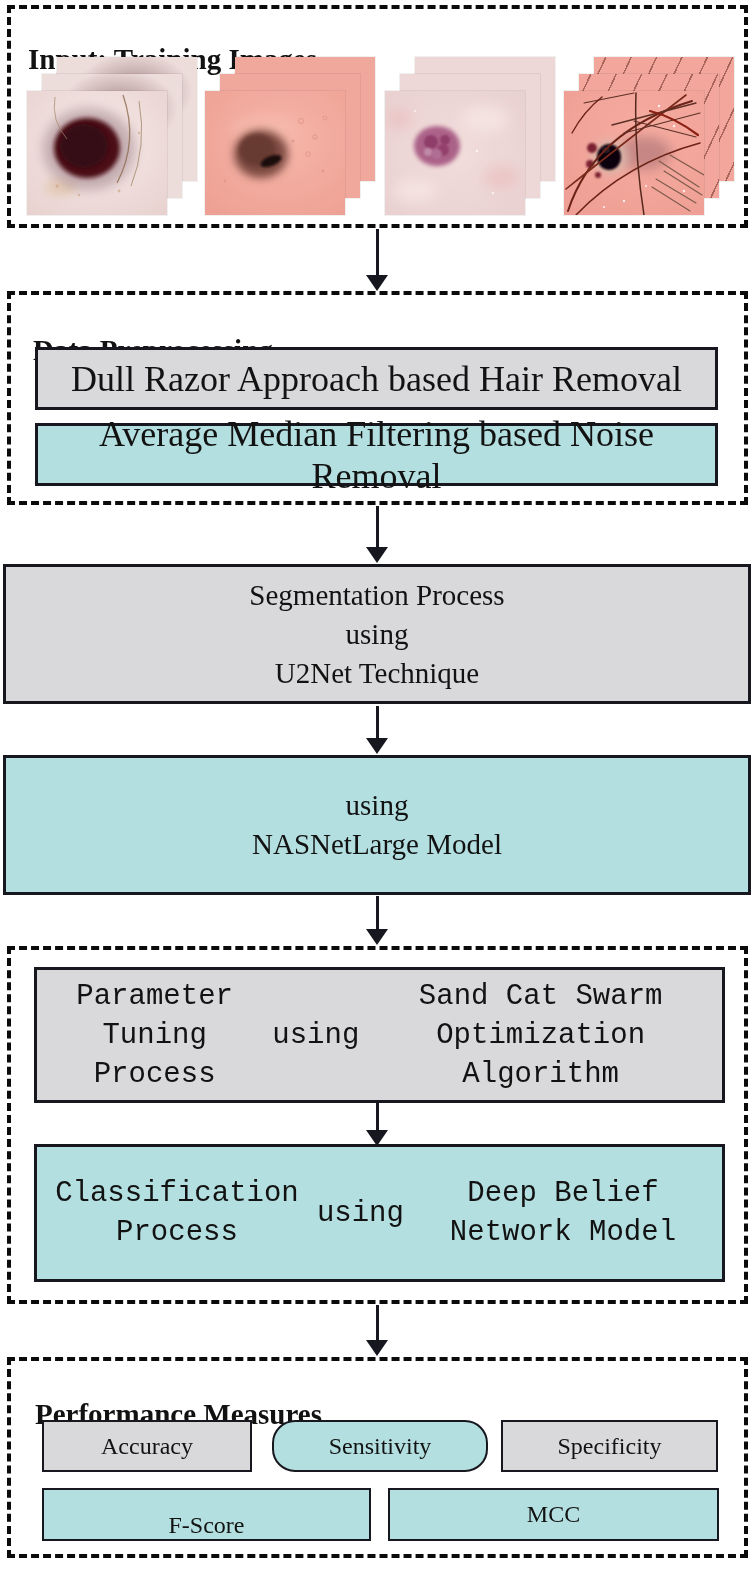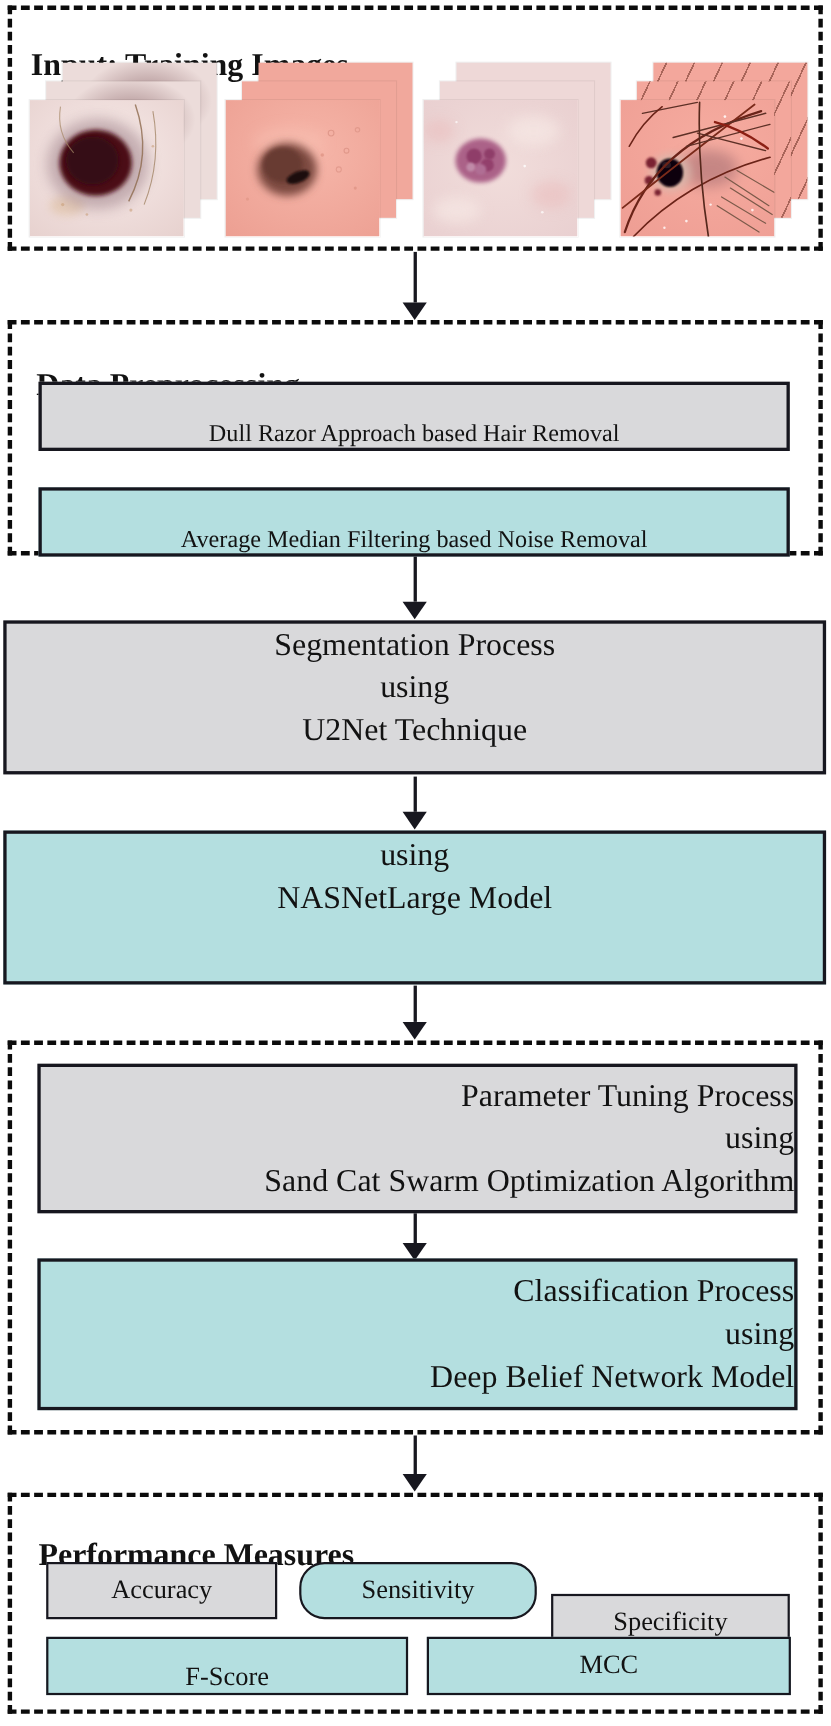"Dull Razor Approach based Hair" .step { align-items: flex-end -> center; font-size: 22px -> 36px }
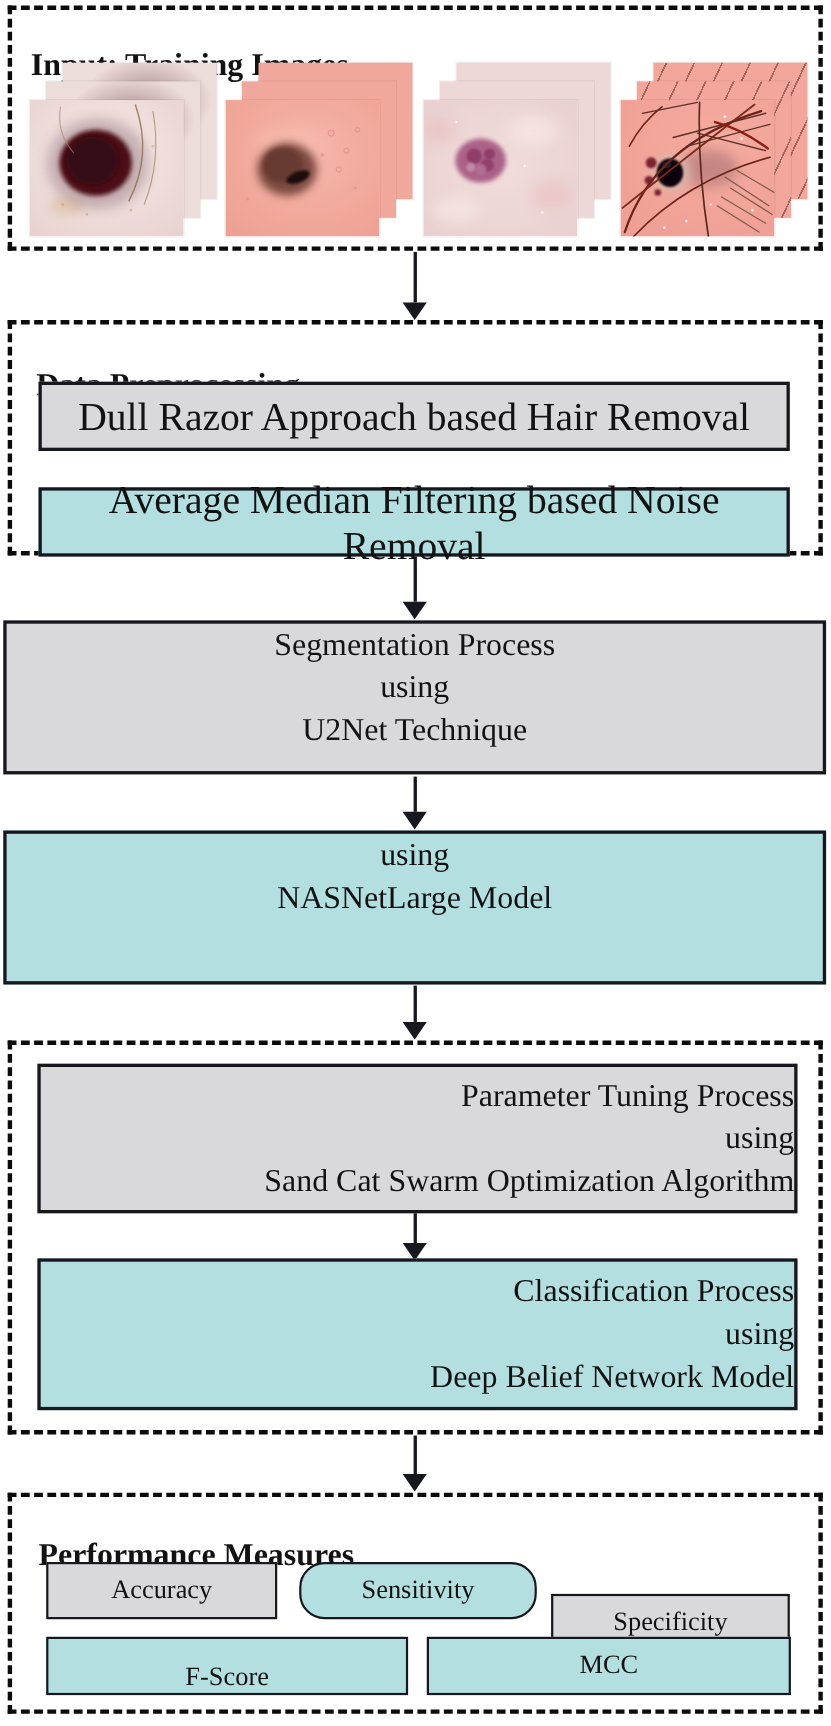"Average Median Filtering based Noise" div.step { margin-top: 20px -> none }
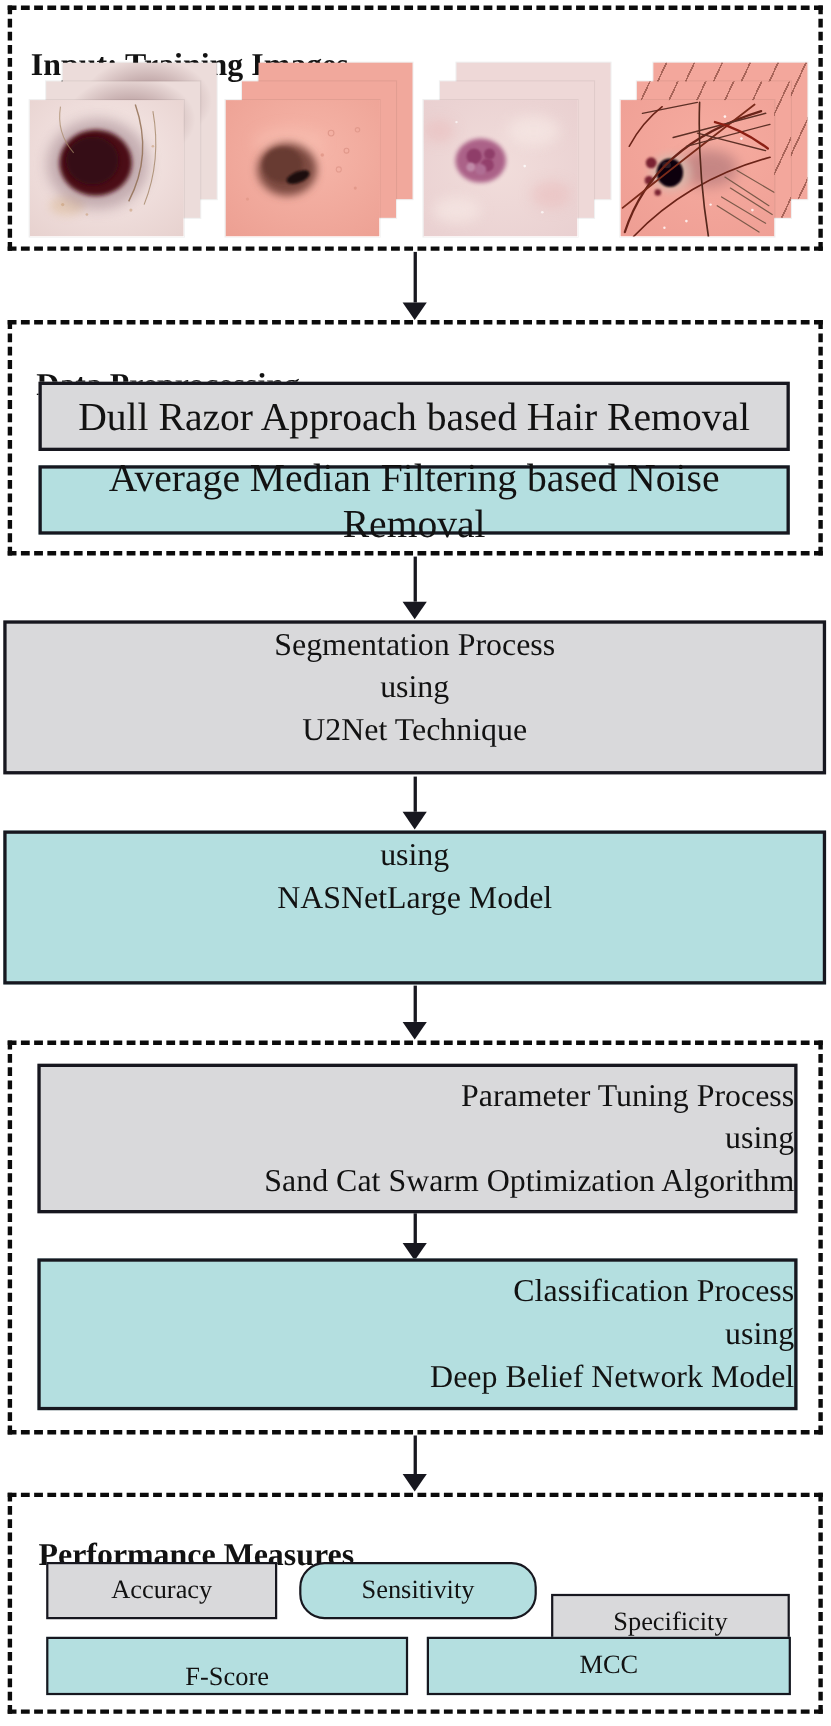"Segmentation Process" .big-box { justify-content: none -> center }
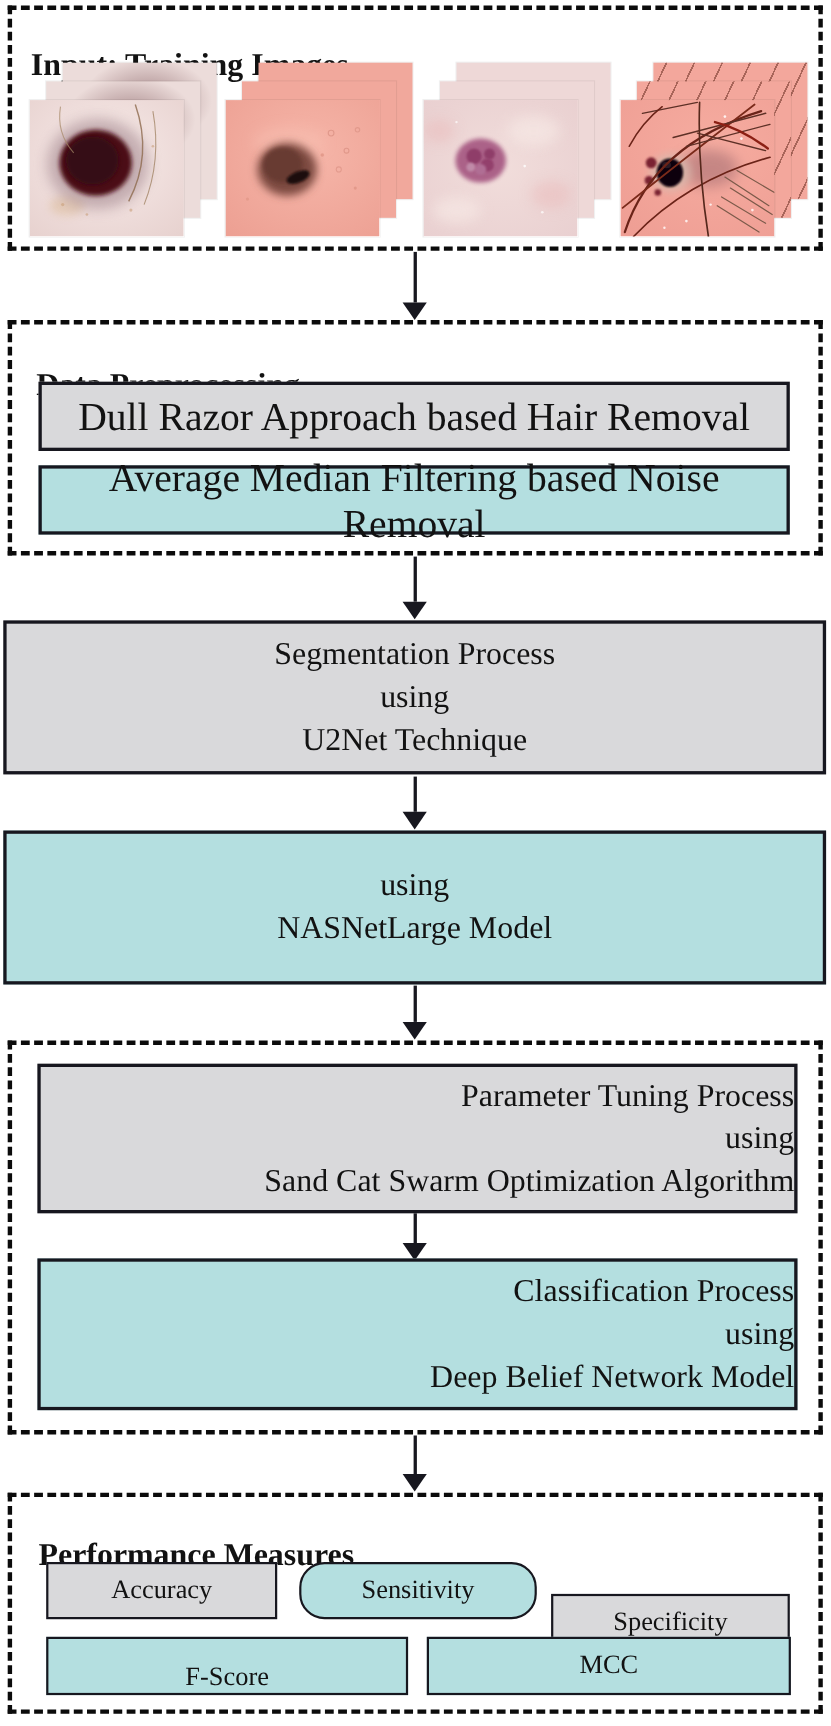"Parameter Tuning Process" .stage-box { align-items: flex-end -> center; flex-direction: column -> row; font-family: none -> Liberation Mono, monospace }
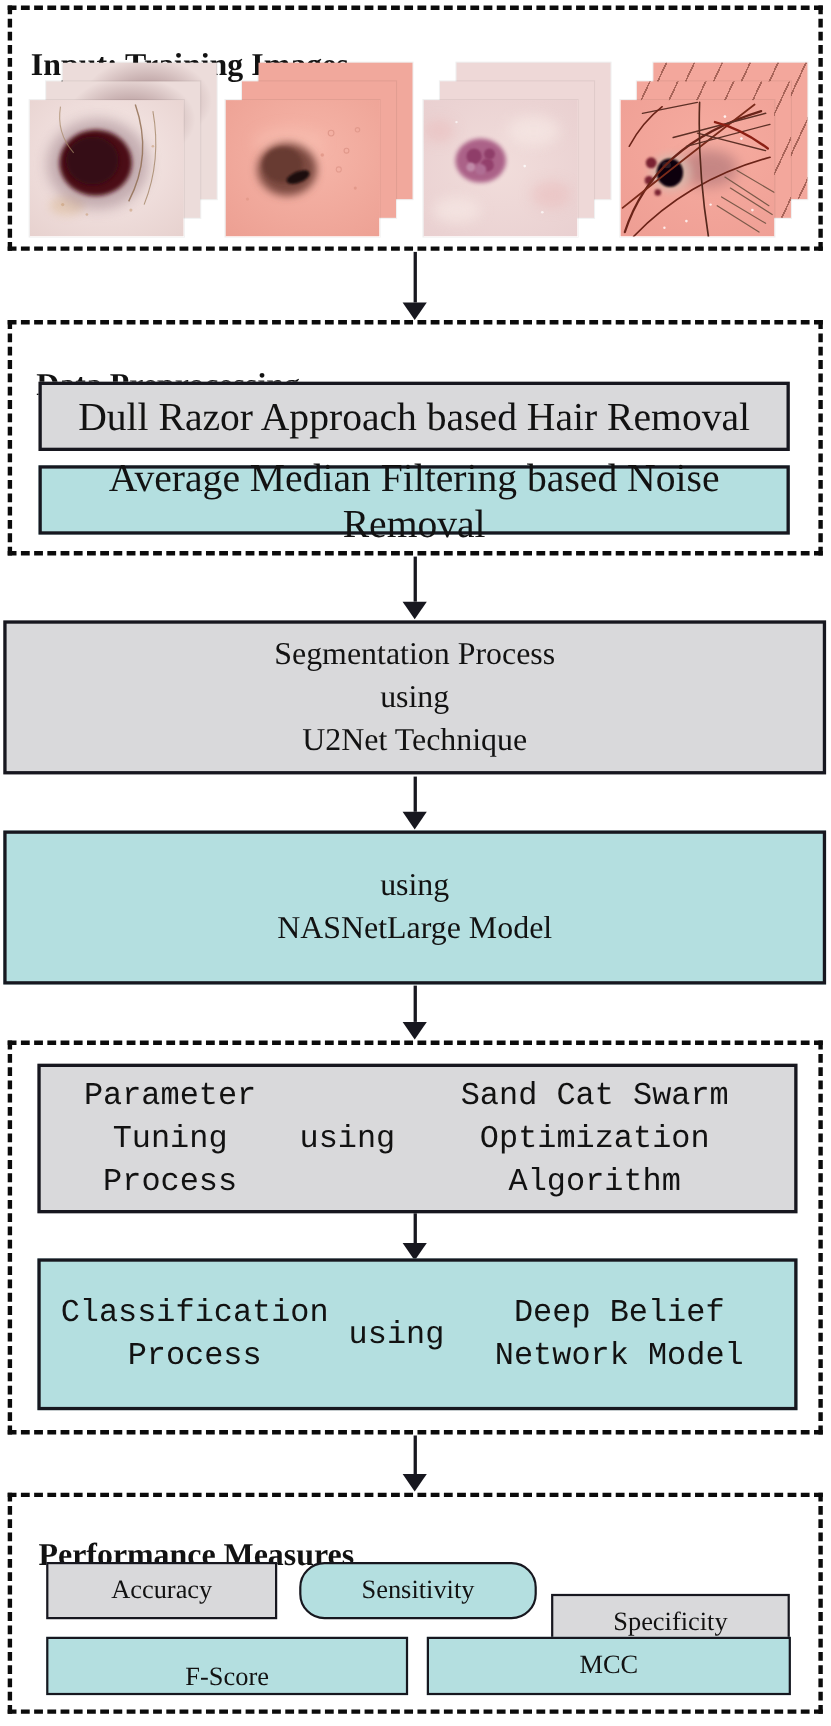"Specificity" div.measure { margin-top: 29px -> none }
